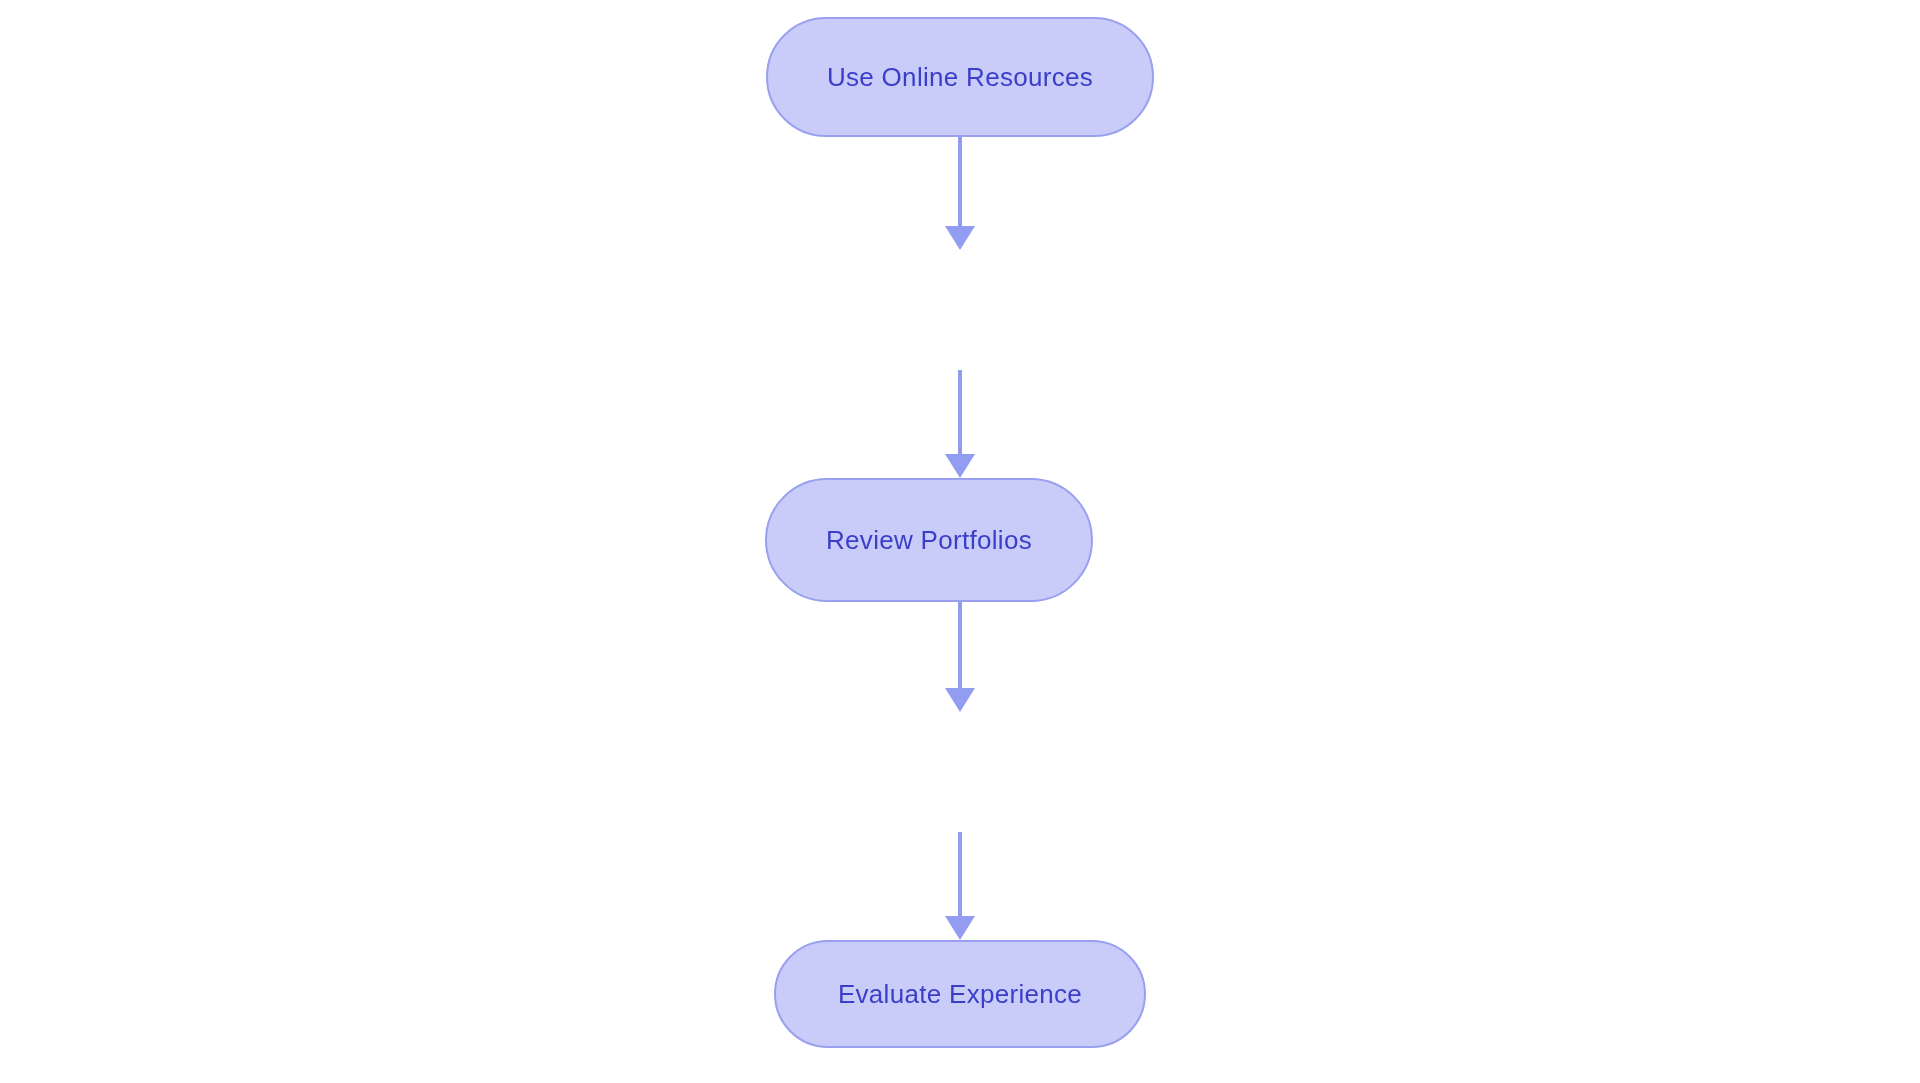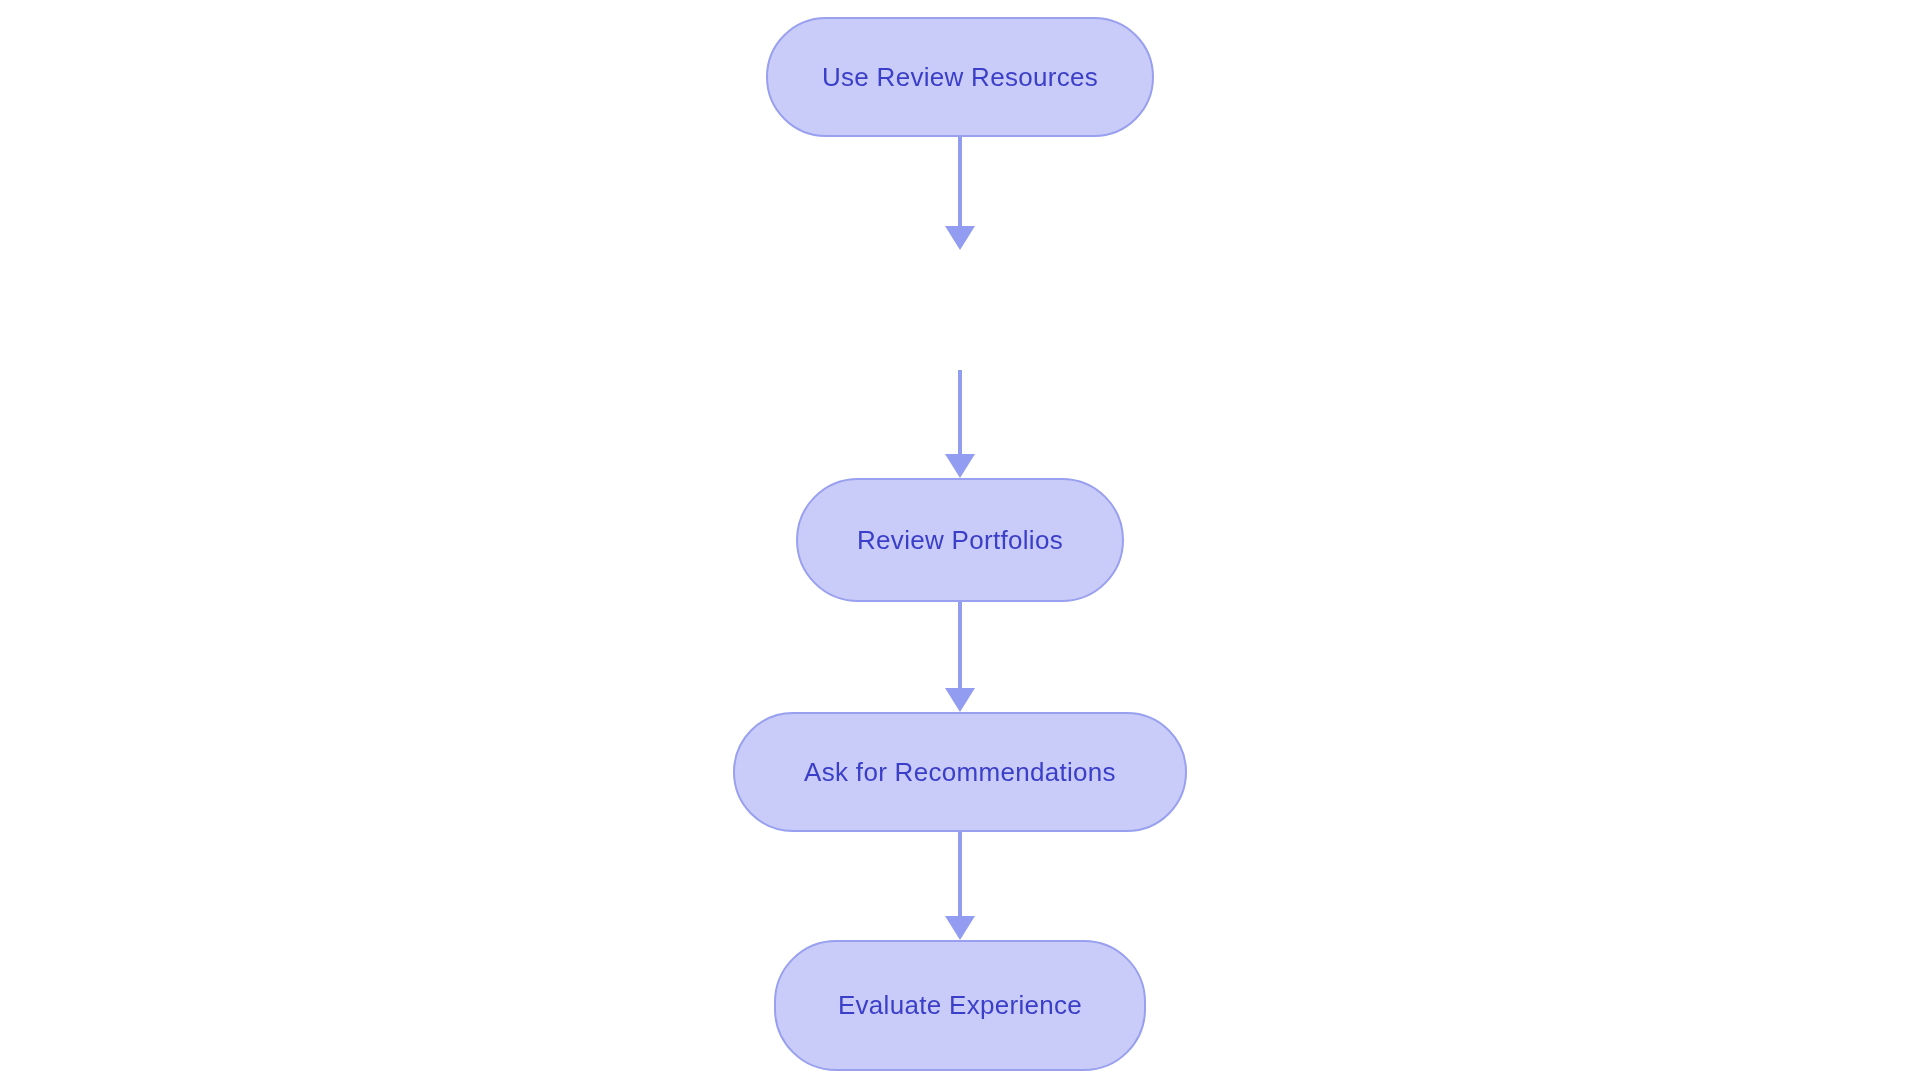"Use Review Resources" span { text: Review -> Online }
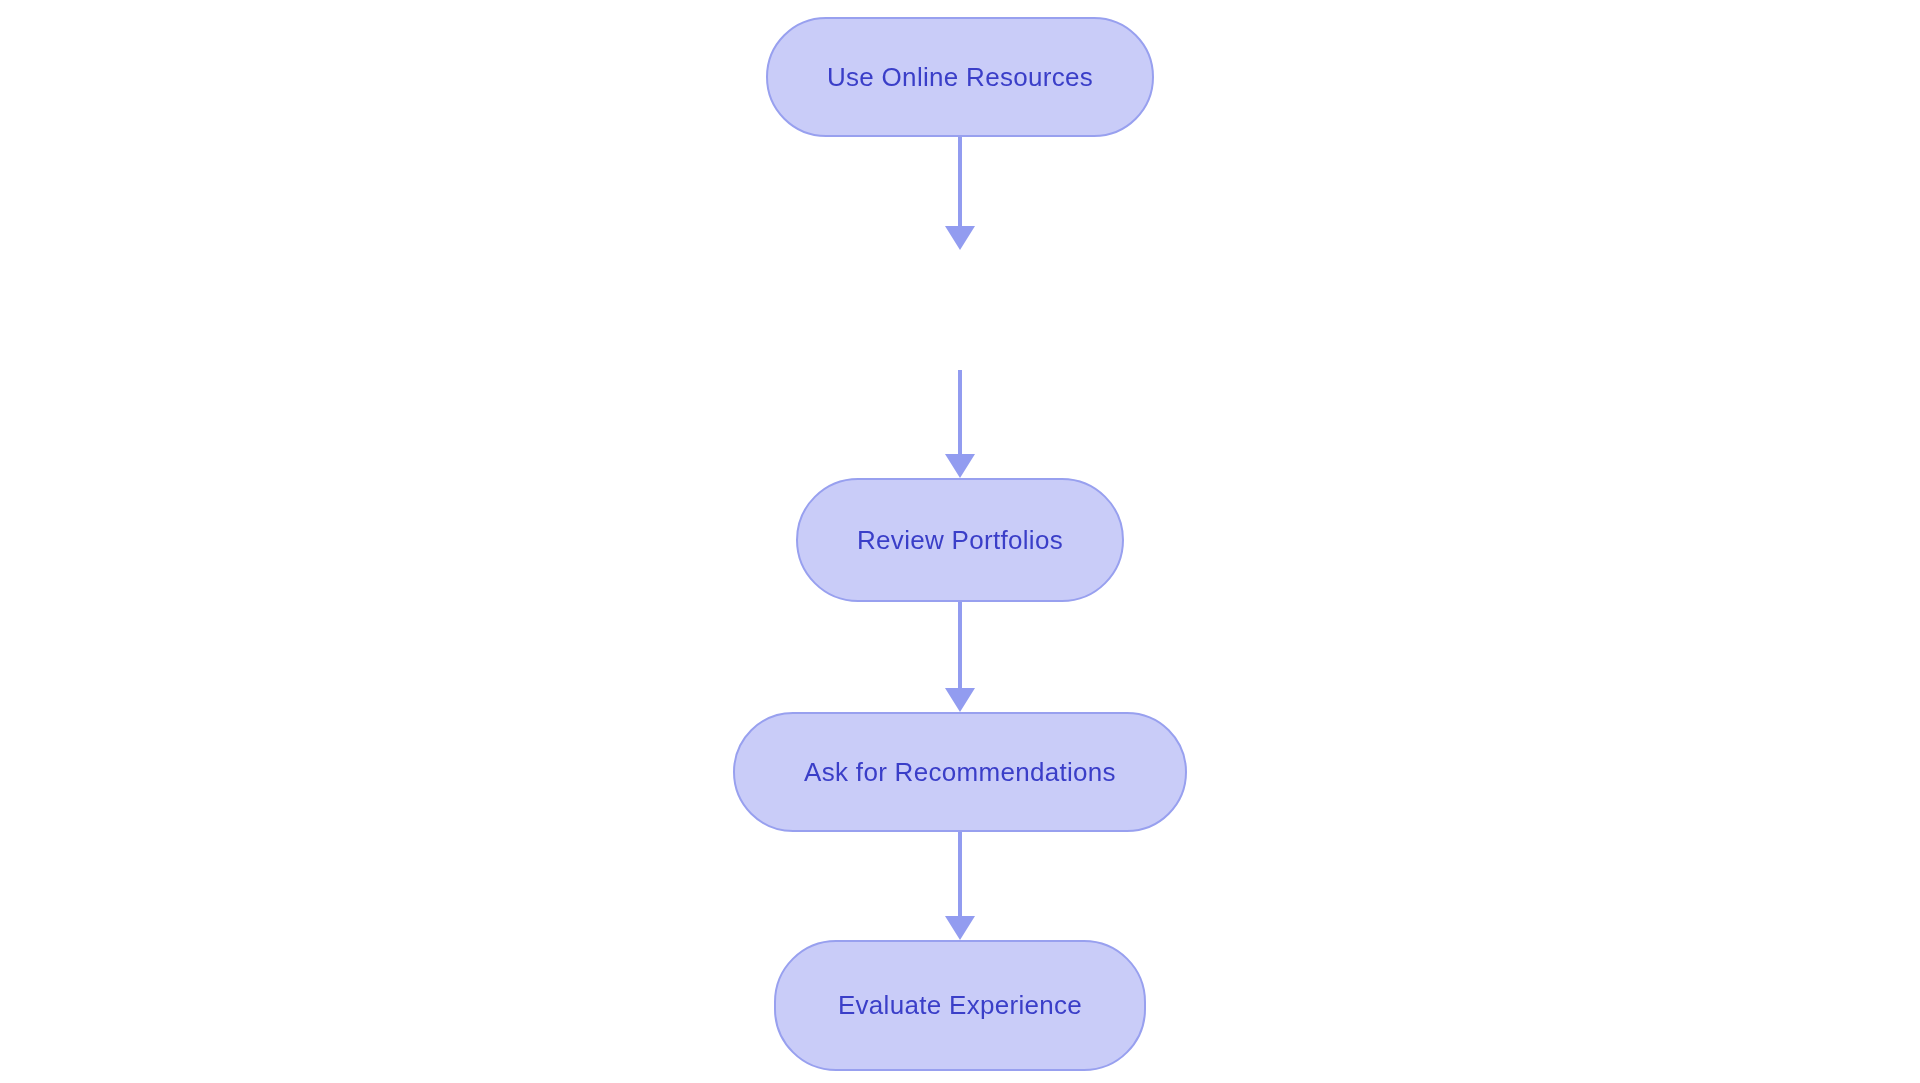"Review Portfolios" .node-3 { left: 796px -> 765px }
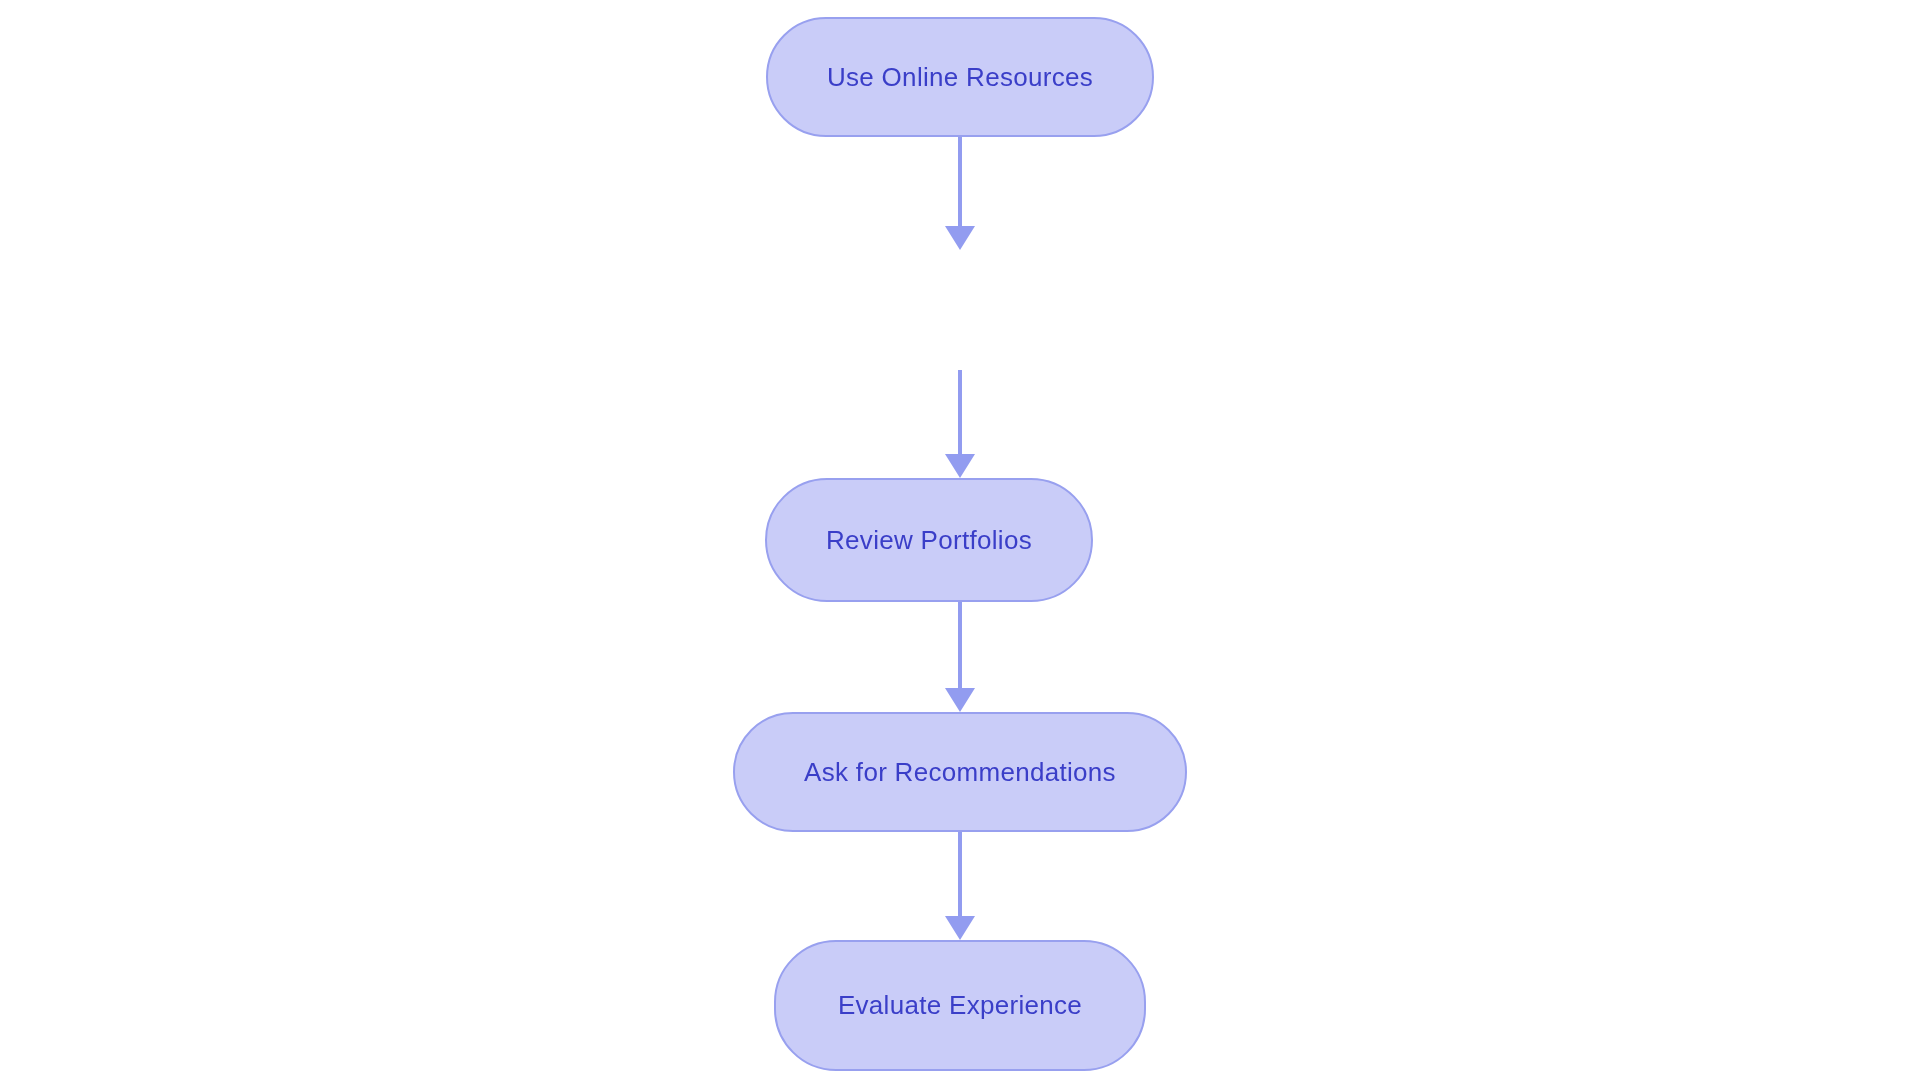"Ask for Recommendations" div.node { html: <div> <span>Ask for Recommendations</span> </div> -> none }
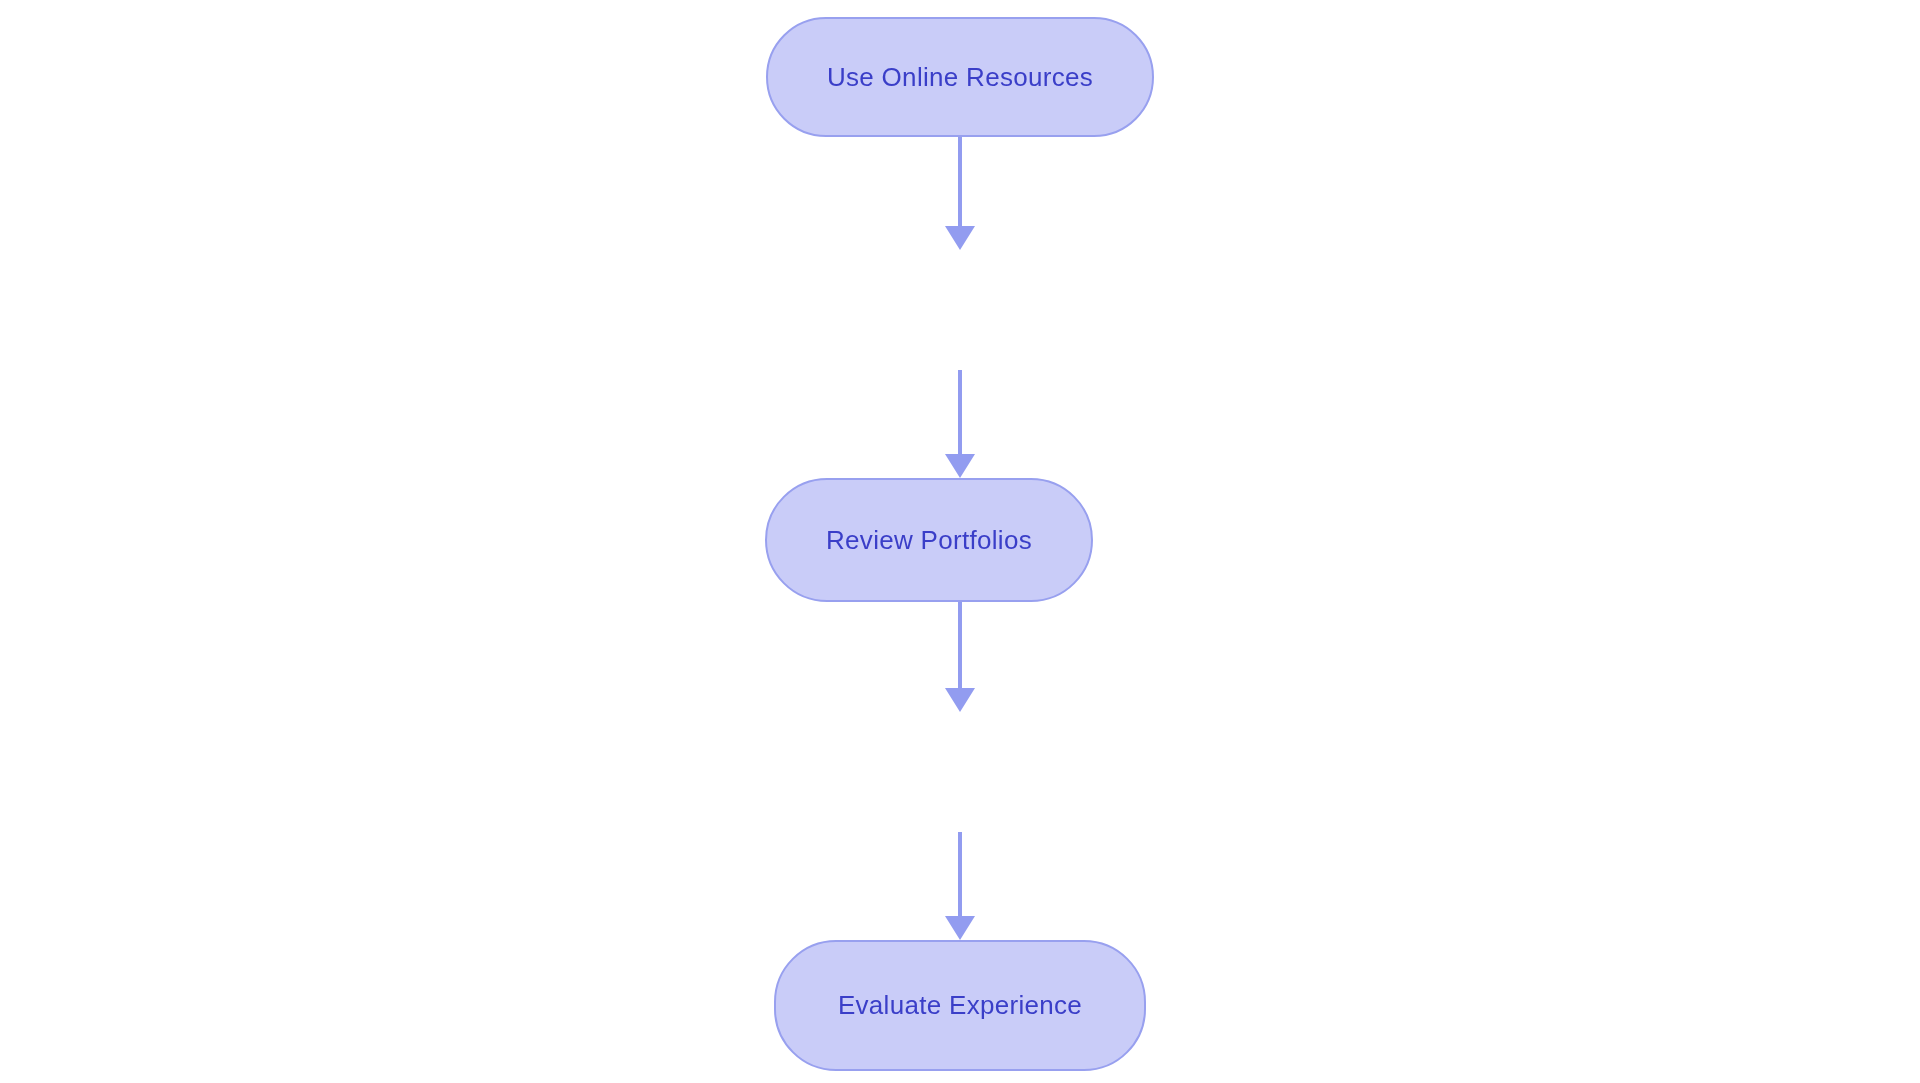"Evaluate Experience" .node-5 { height: 131px -> 108px }
